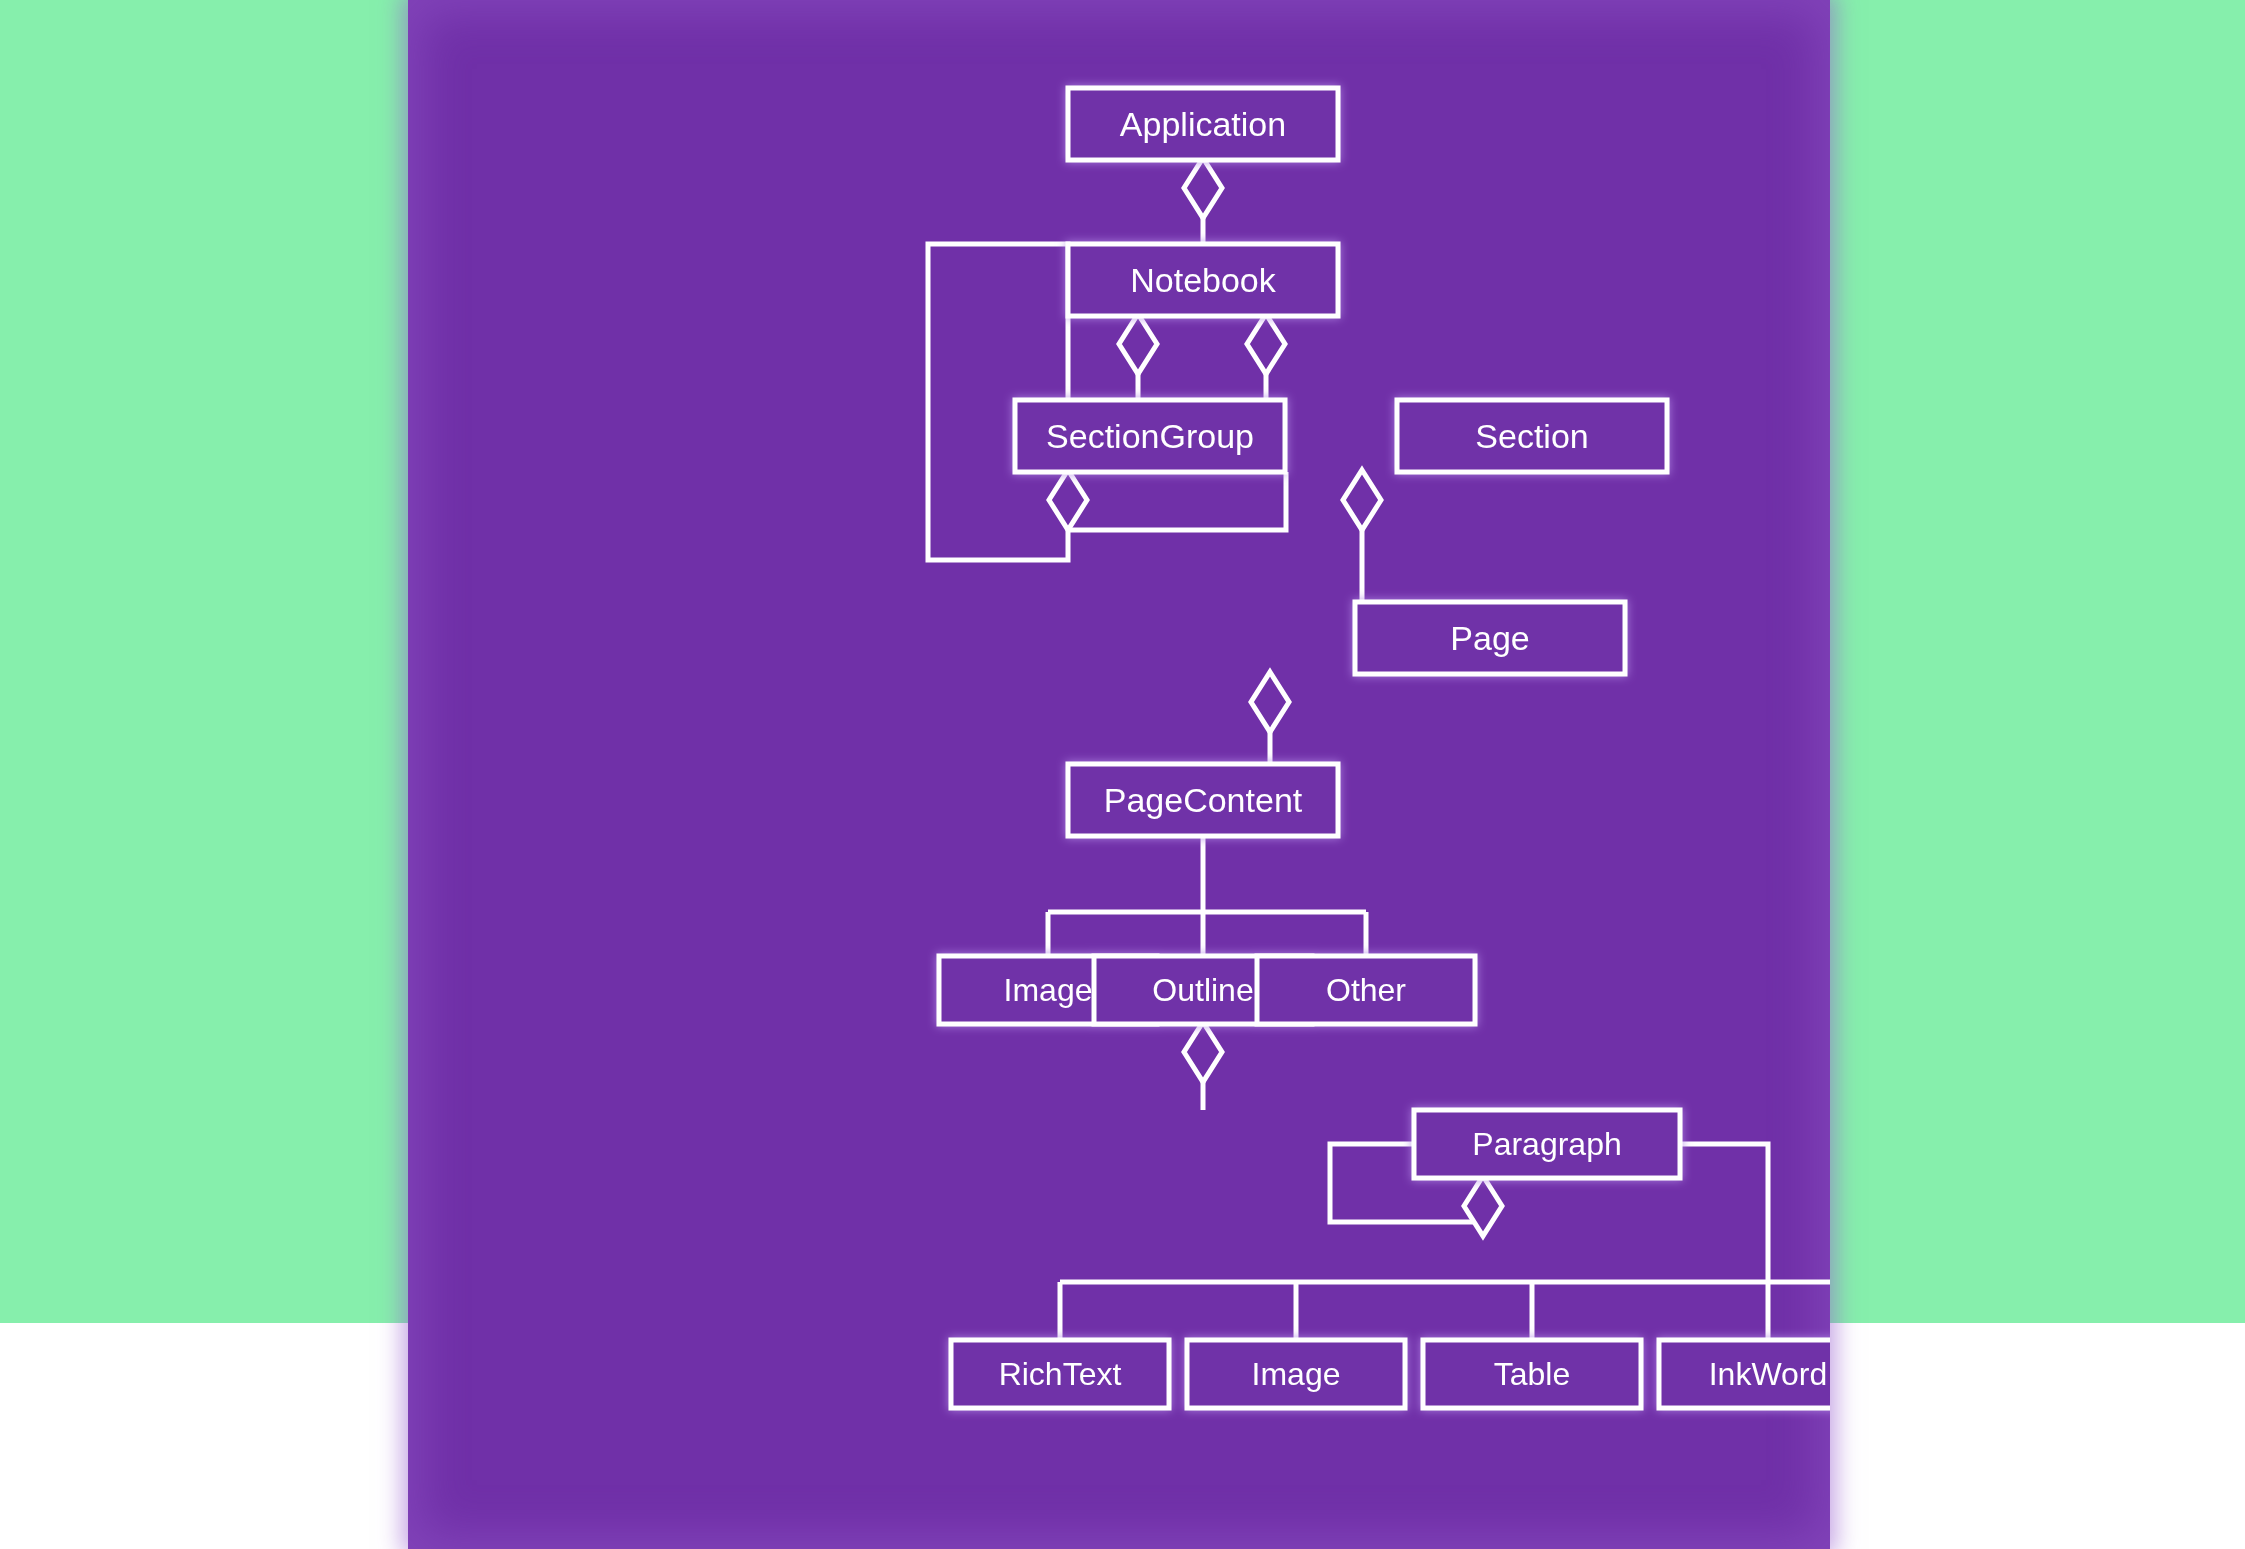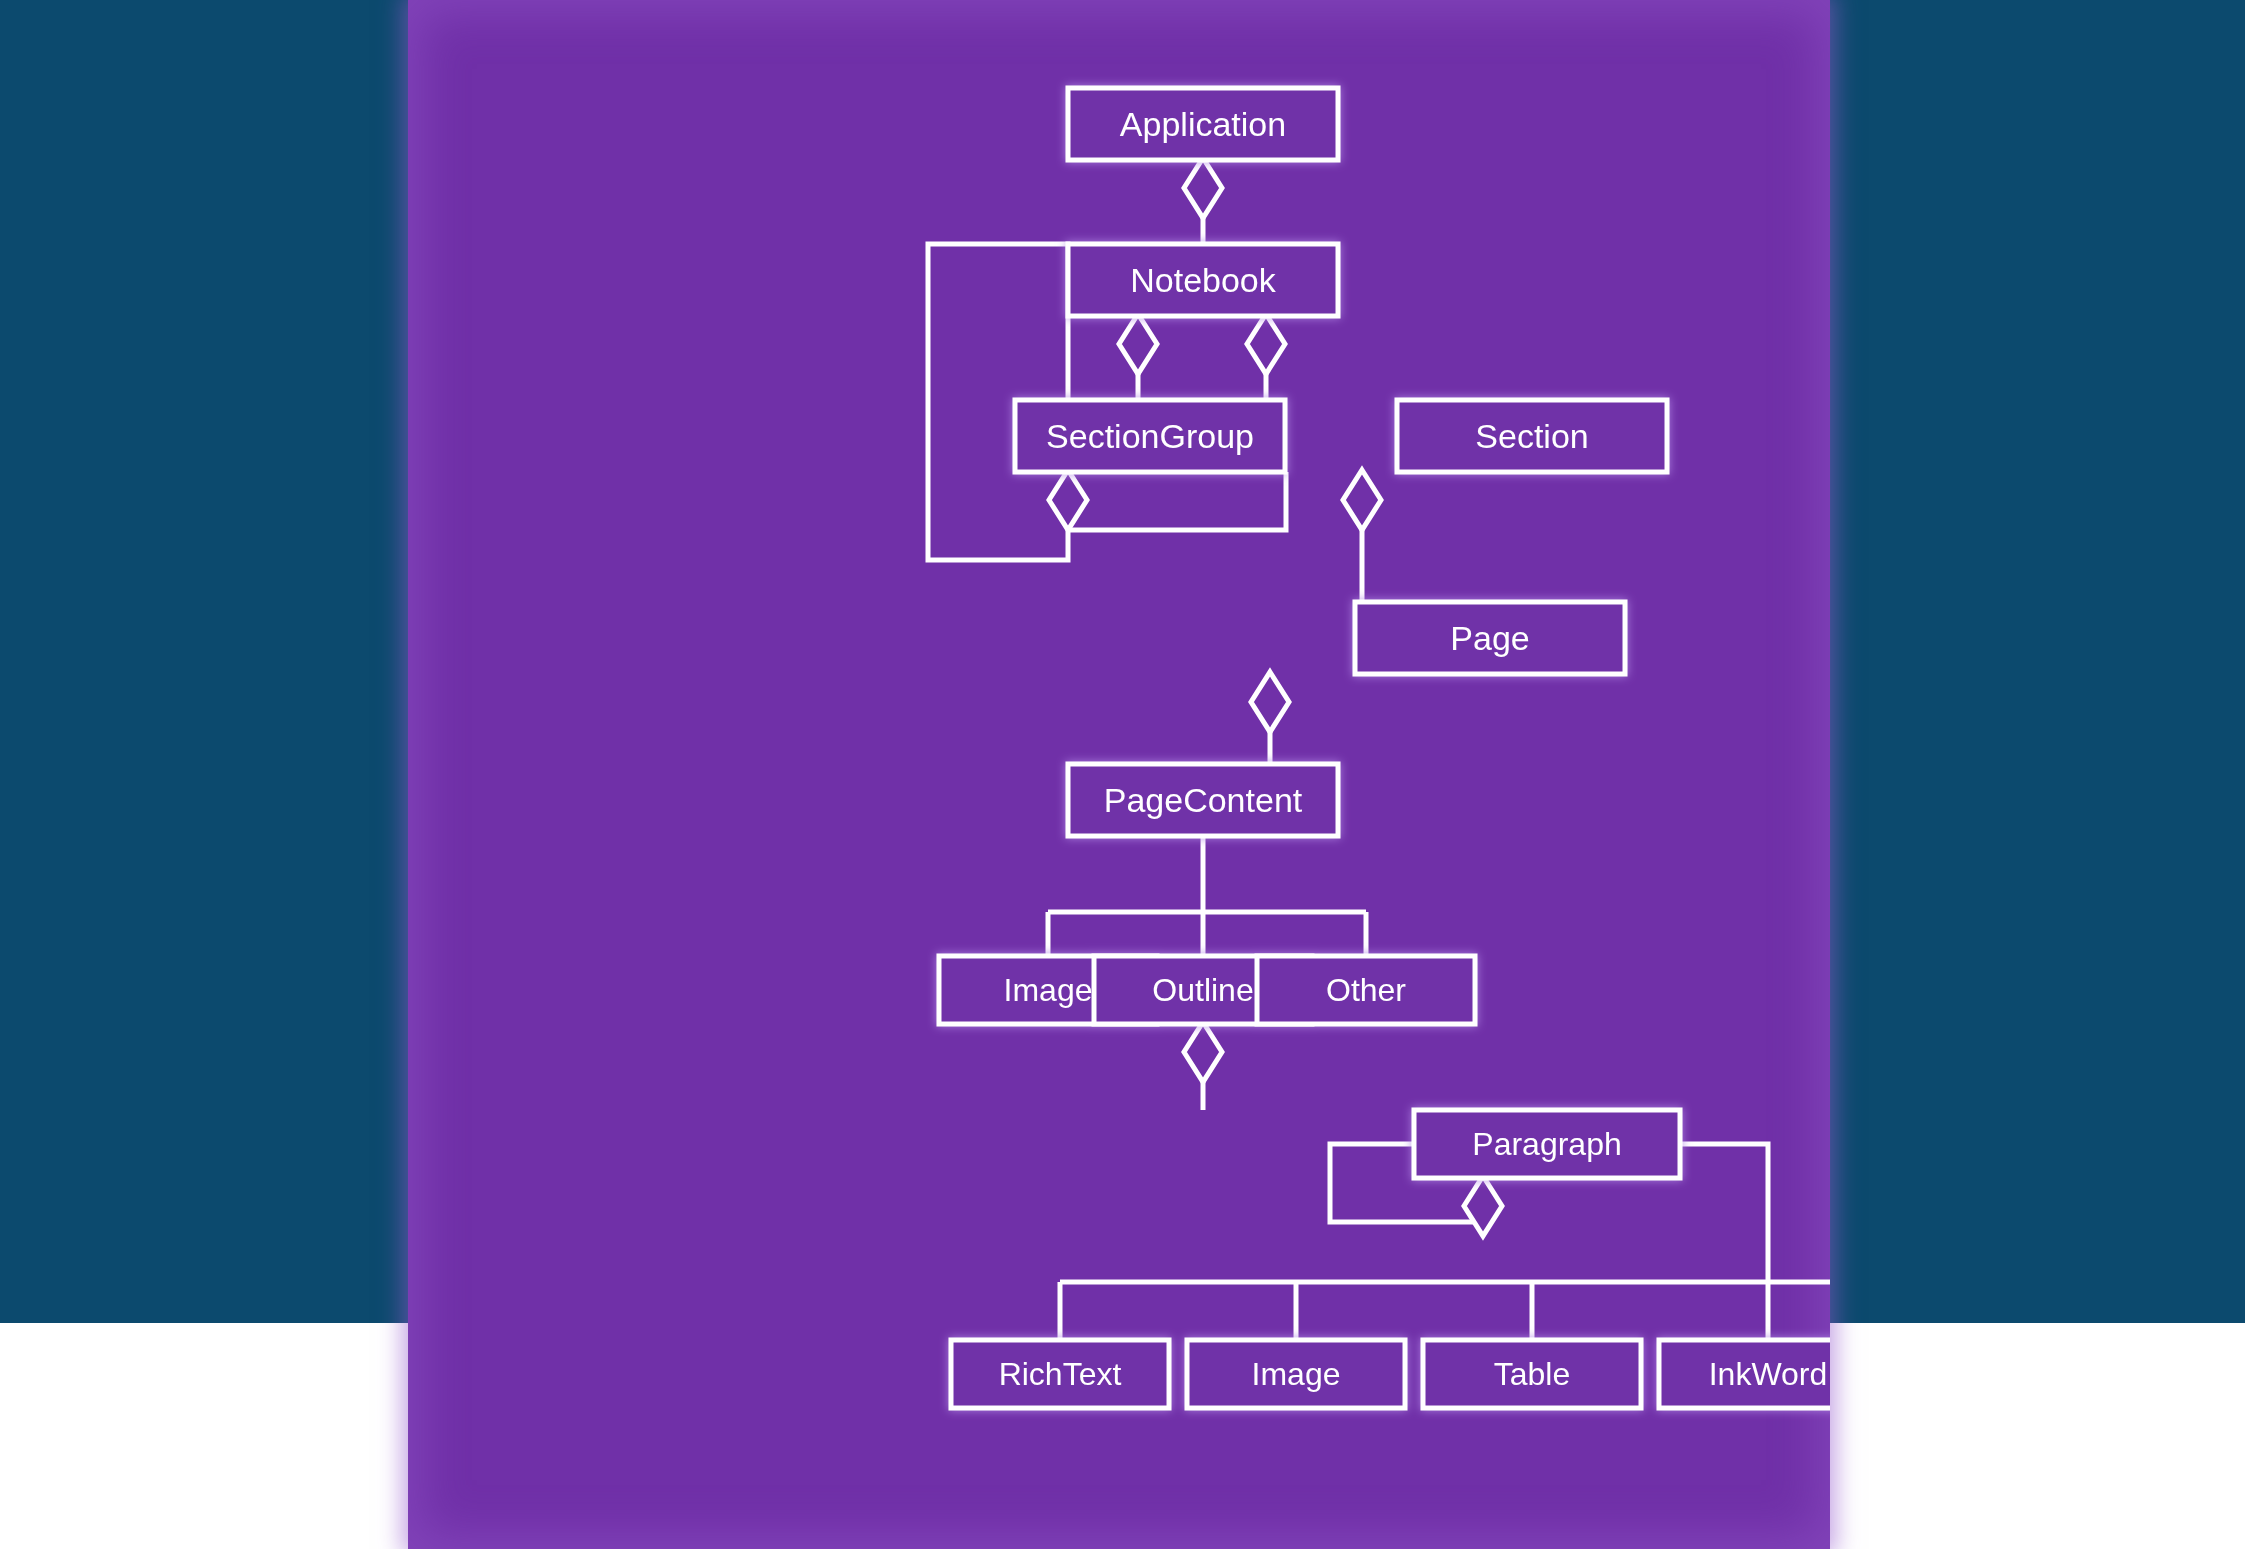"Application" #stage { background: #0c4a6e -> #86efac }
